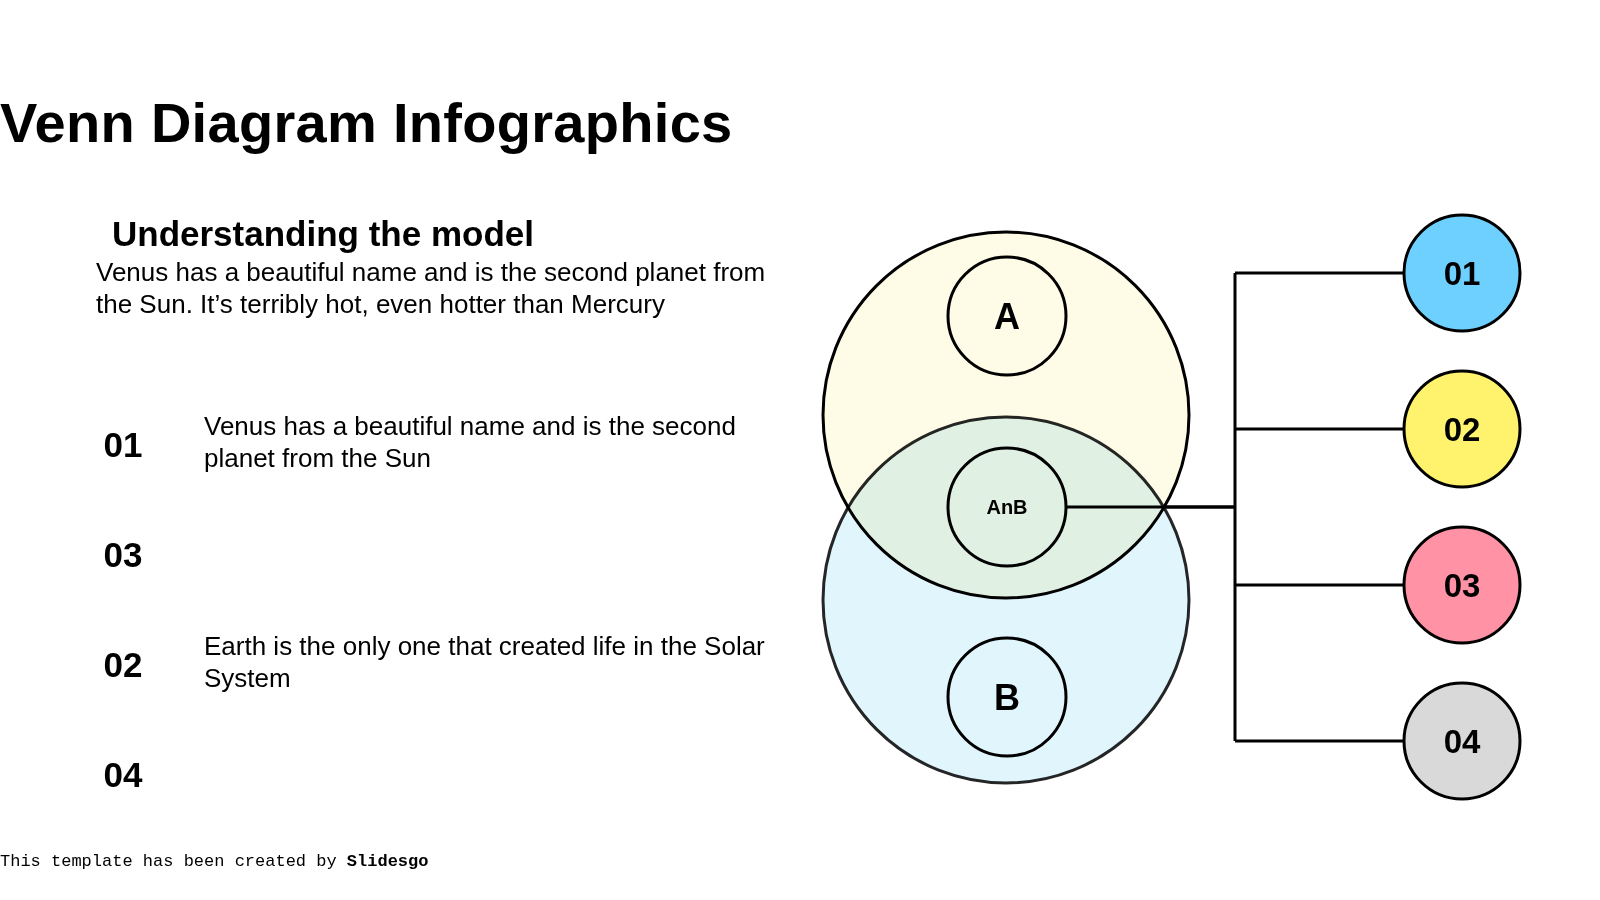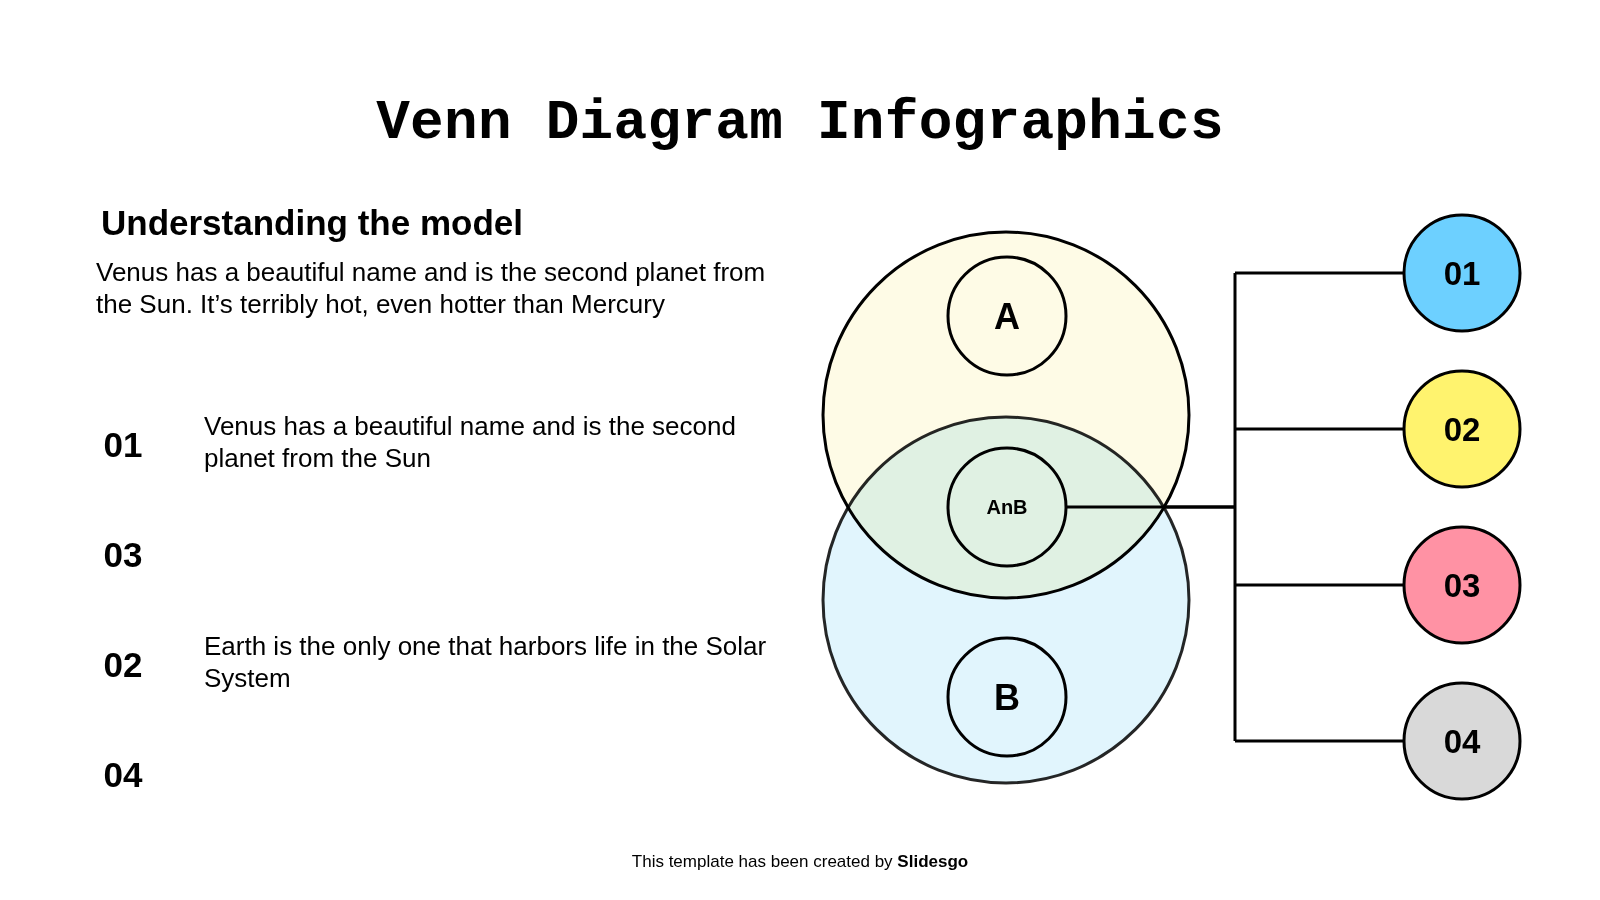"Venn Diagram Infographics" .title { font-family: Liberation Mono, monospace -> none; text-align: center -> none }
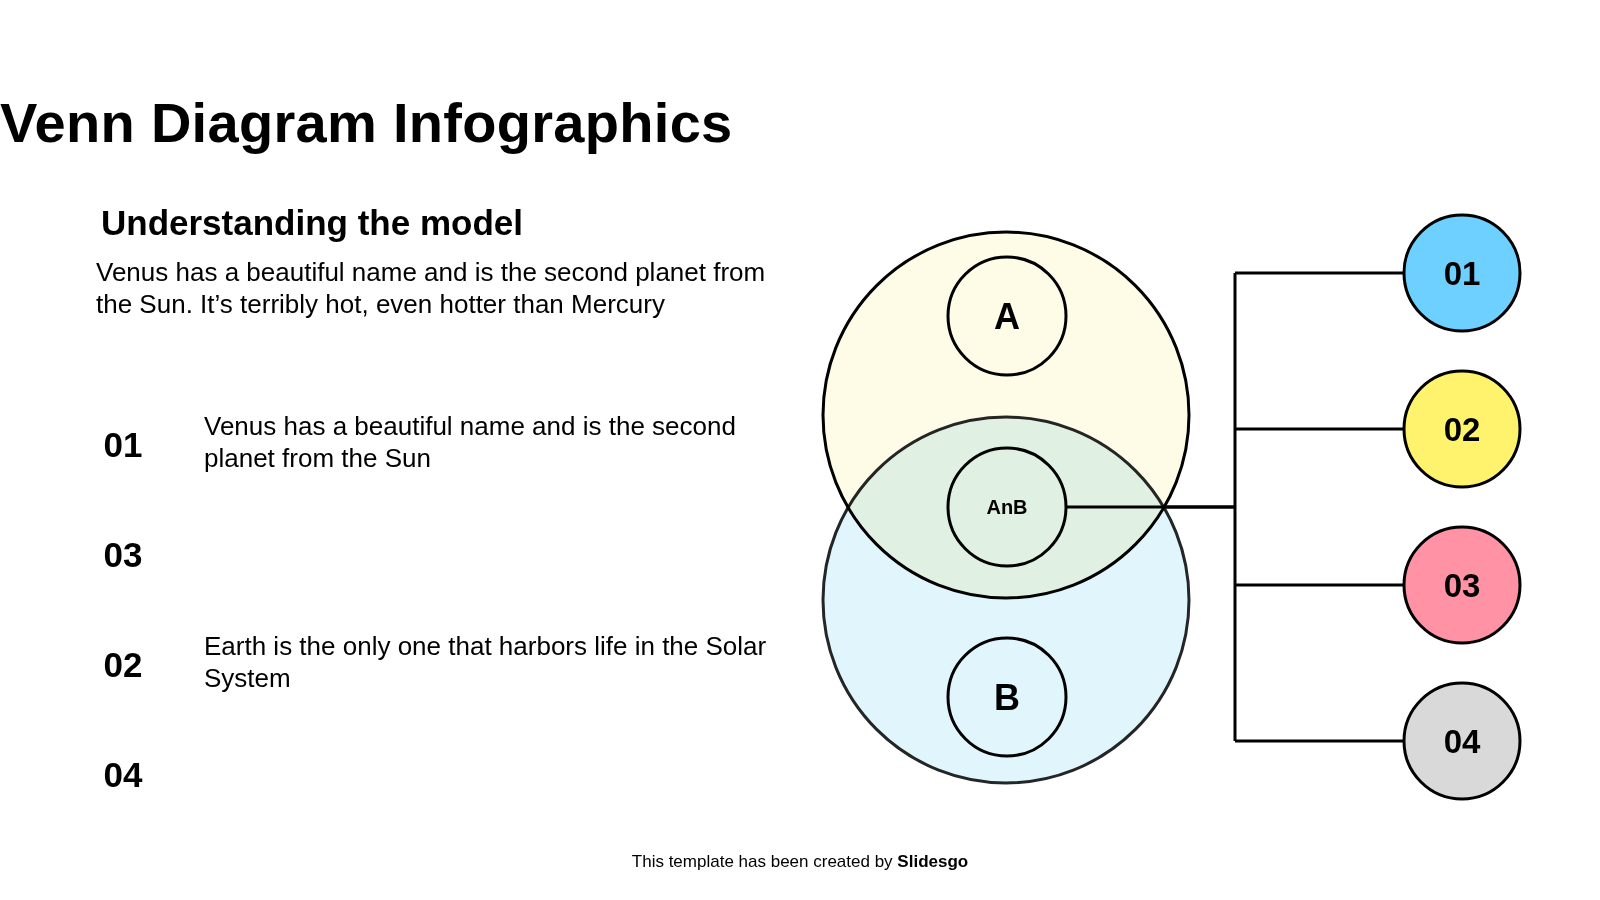"Understanding the model" .subheading { margin: 5px -> 16px }
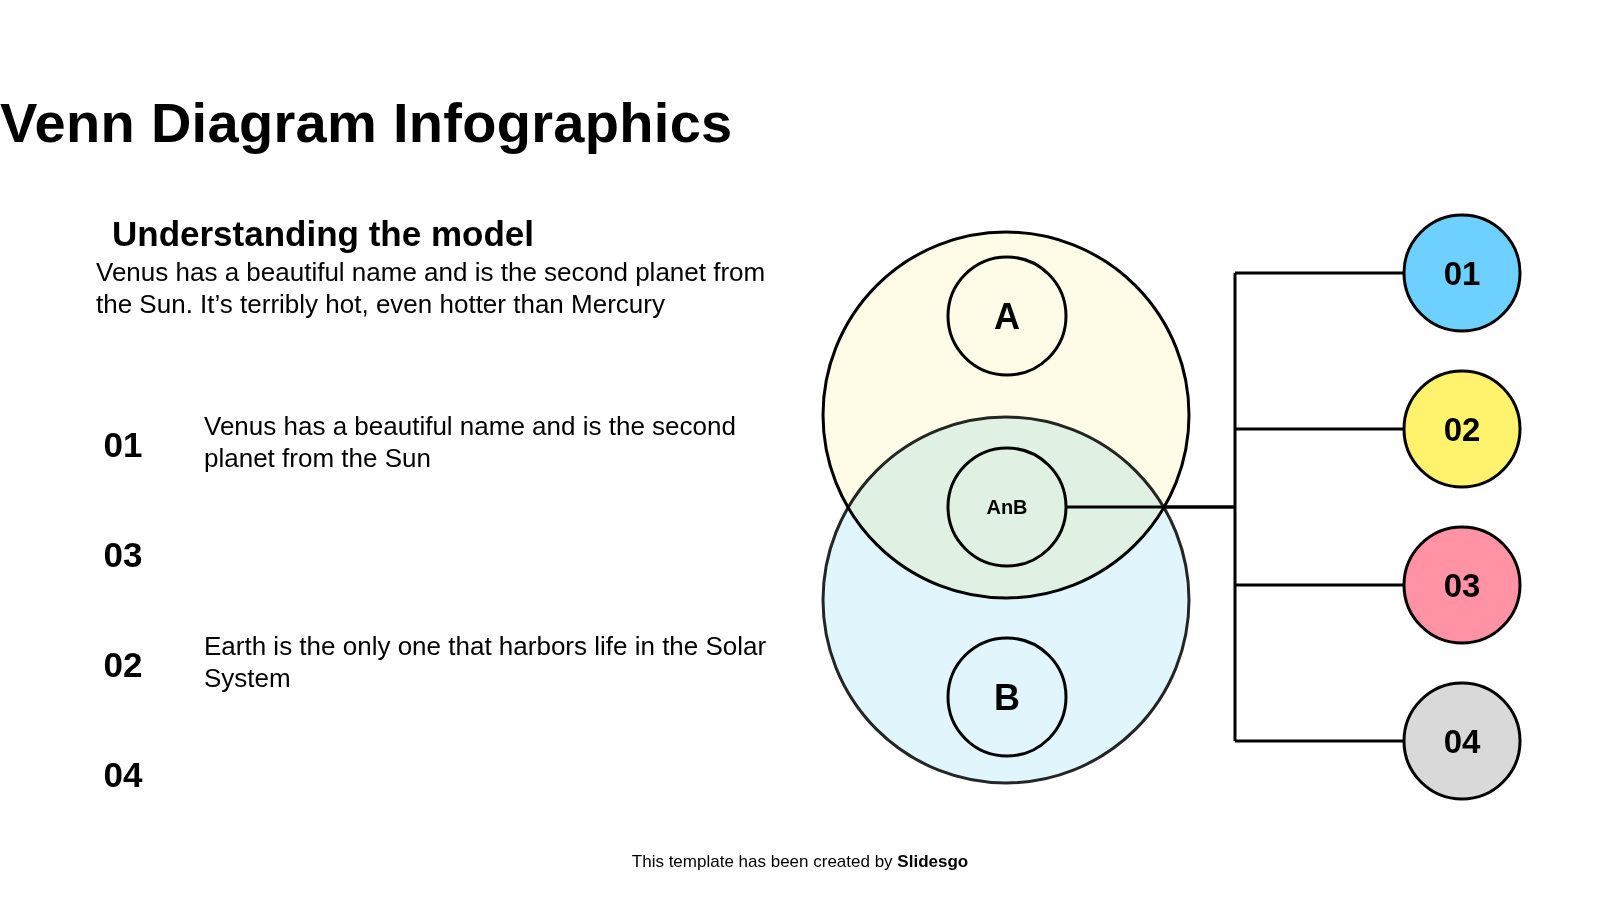"Earth is the only one" div.item-text { text: harbors -> created }
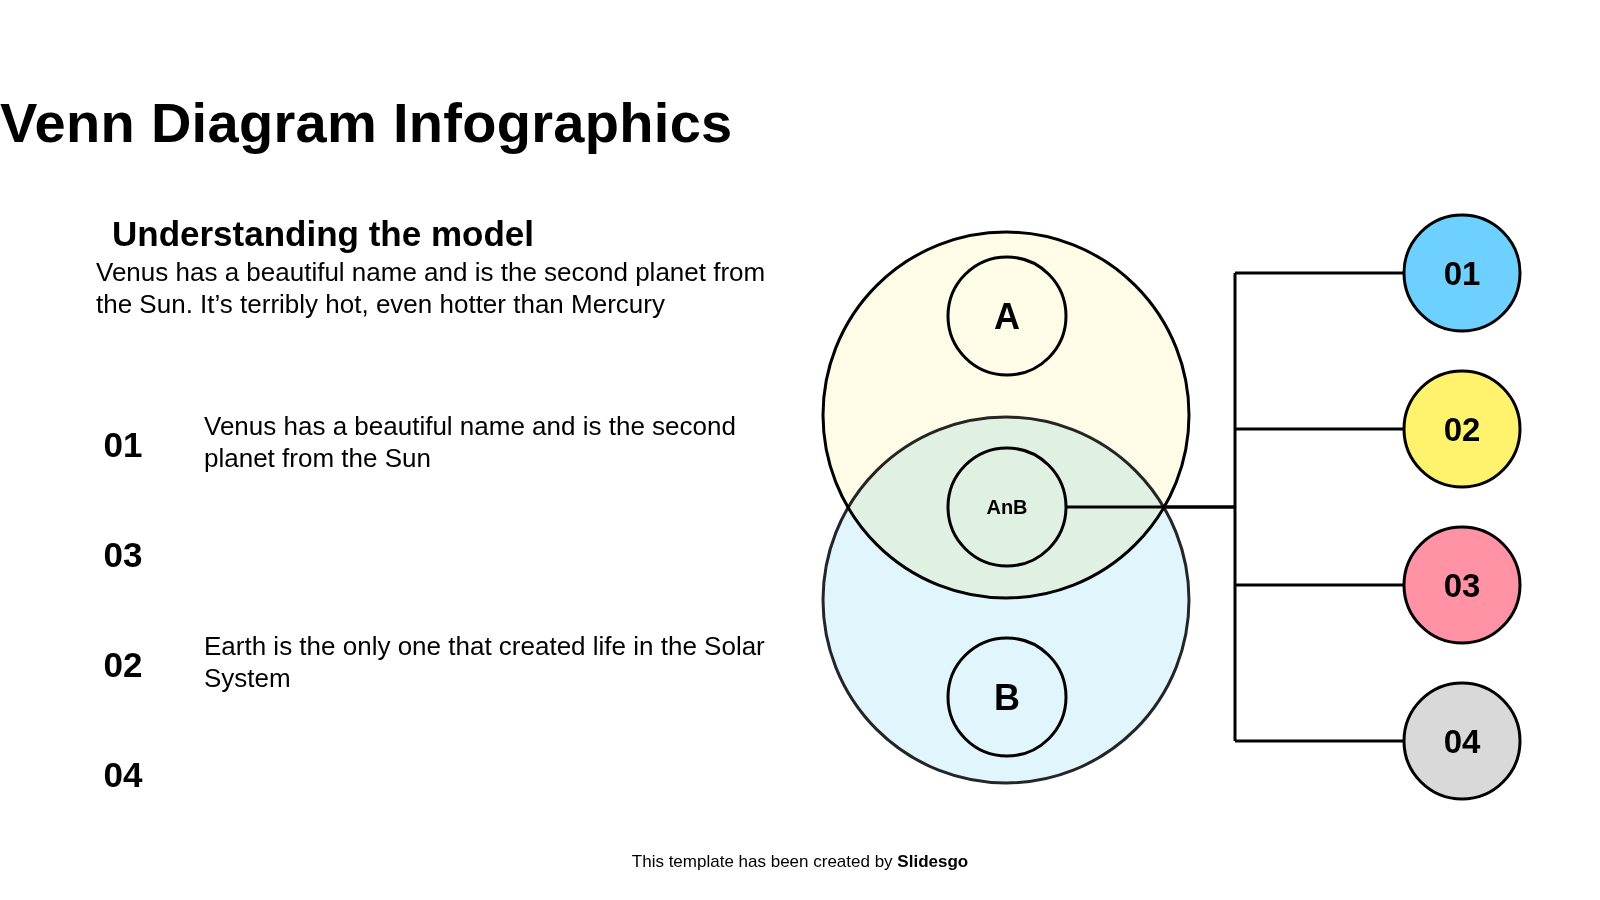"This template has been created" .footer { font-family: none -> Liberation Mono, monospace; text-align: center -> left }
